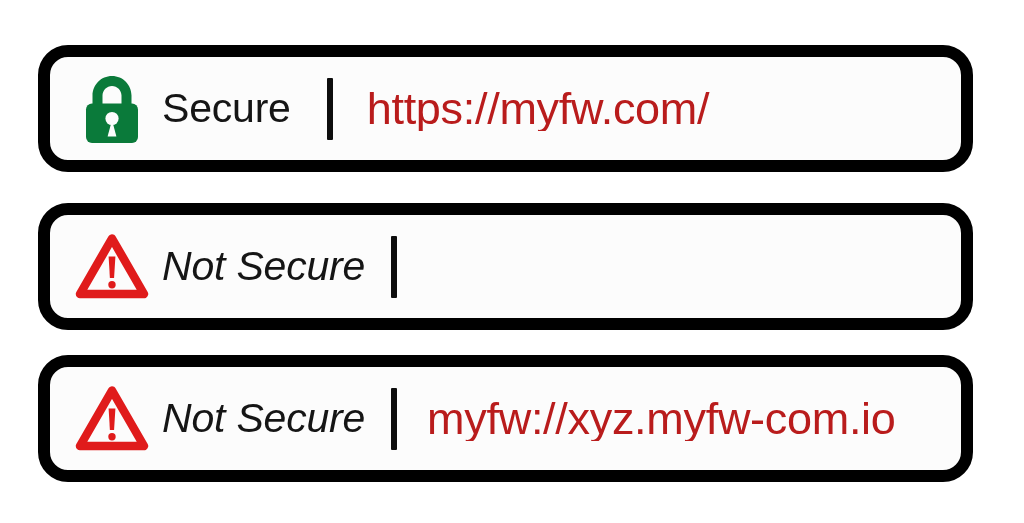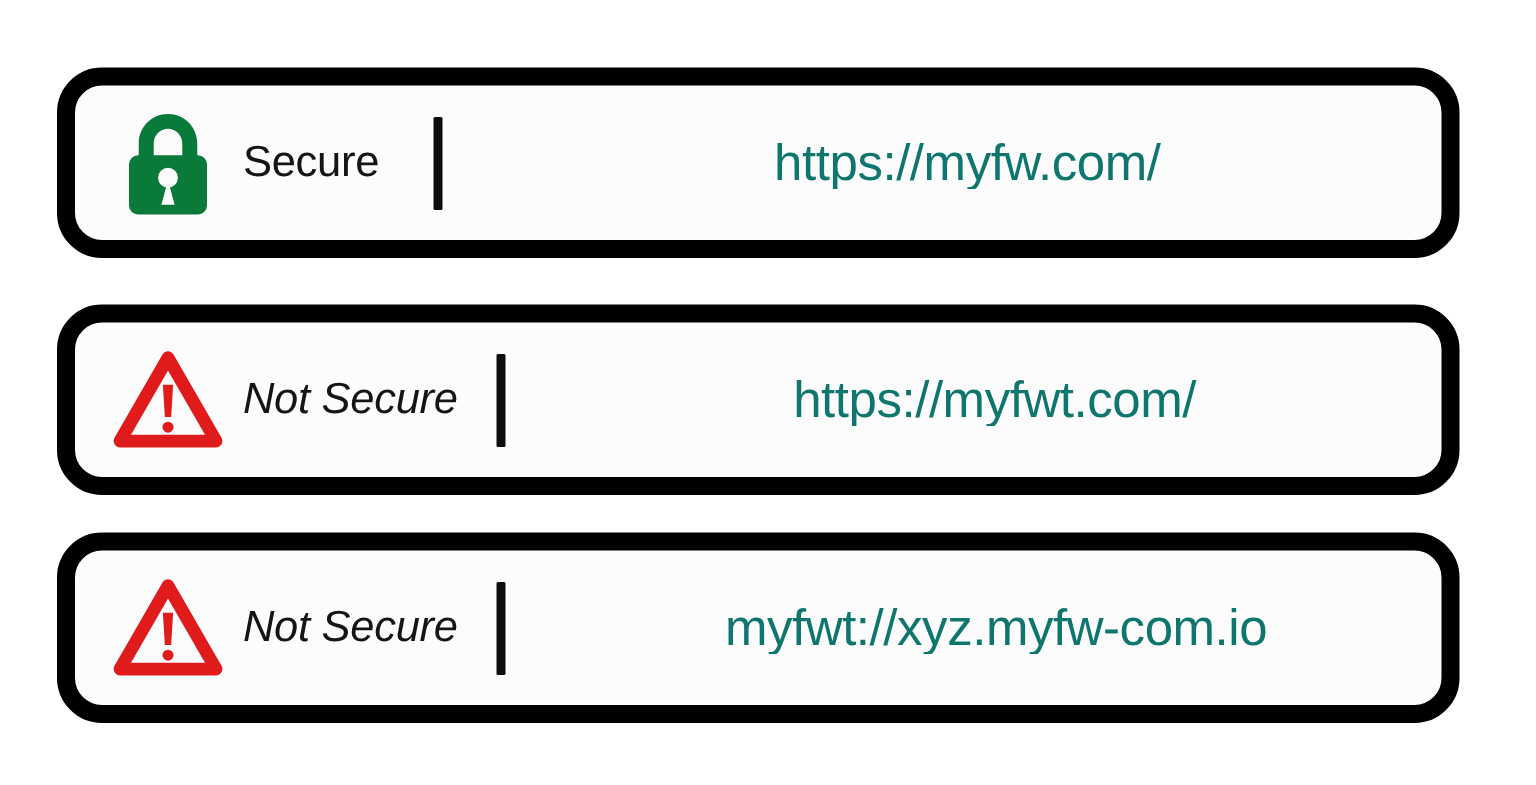"Secure" .sec-label { font-size: 29px -> 41px }
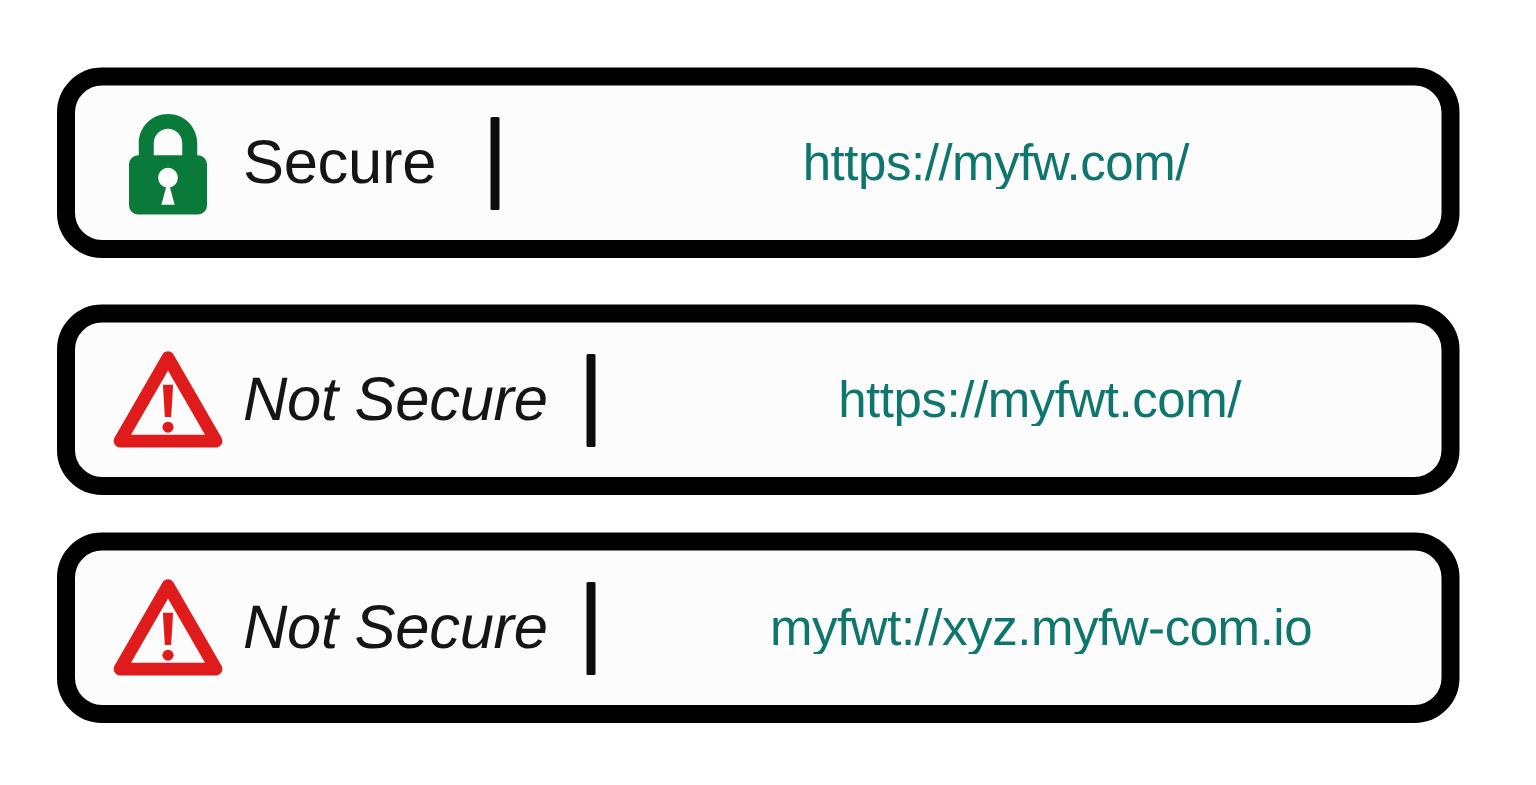"https://myfw.com/" .url-text { color: #0f766e -> #b91c1c; font-size: 34px -> 45px; text-align: center -> none }
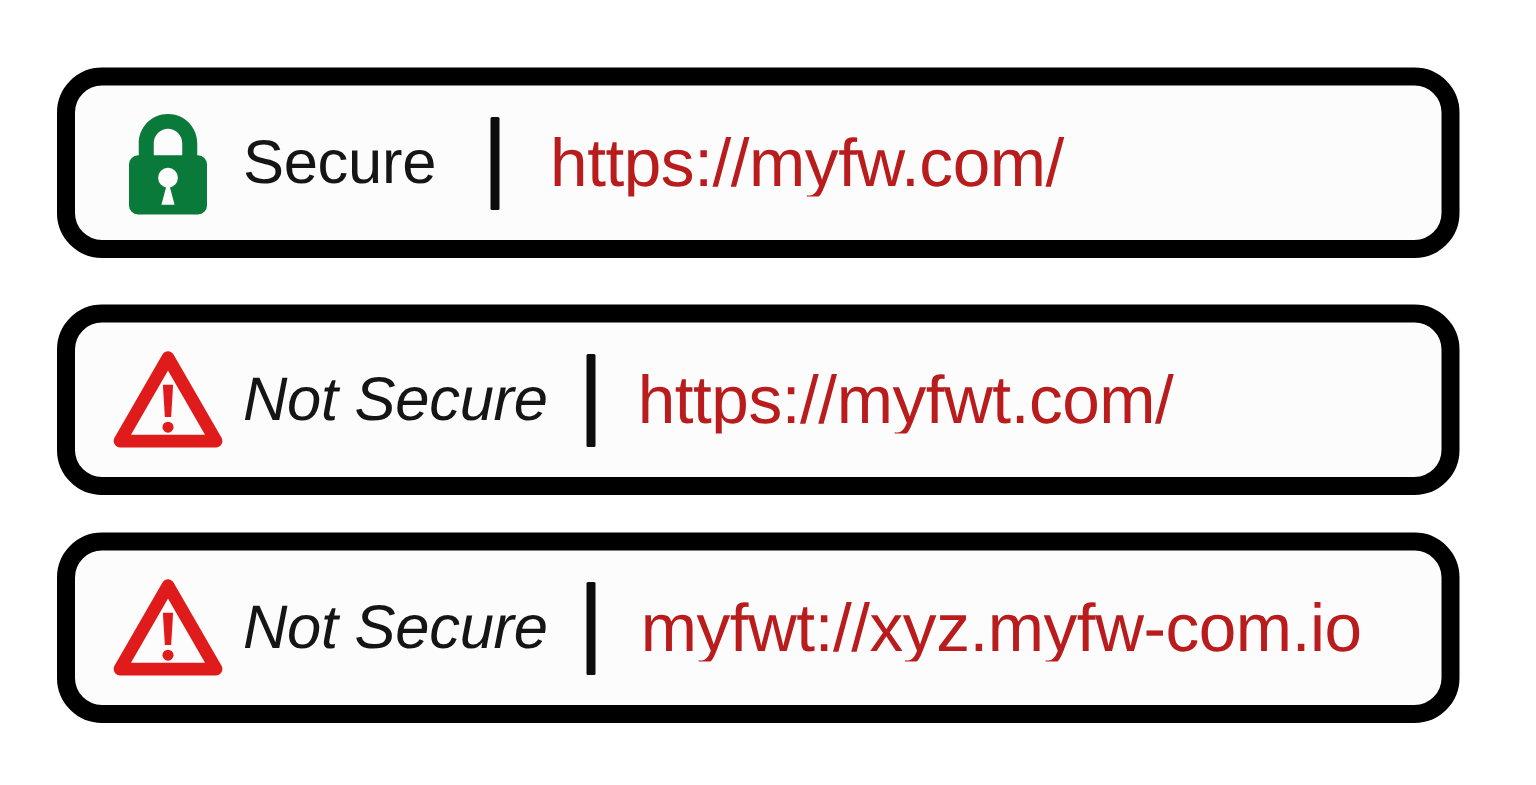"https://myfwt.com/" div.url-text { html: <div>https://myfwt.com/</div> -> none }
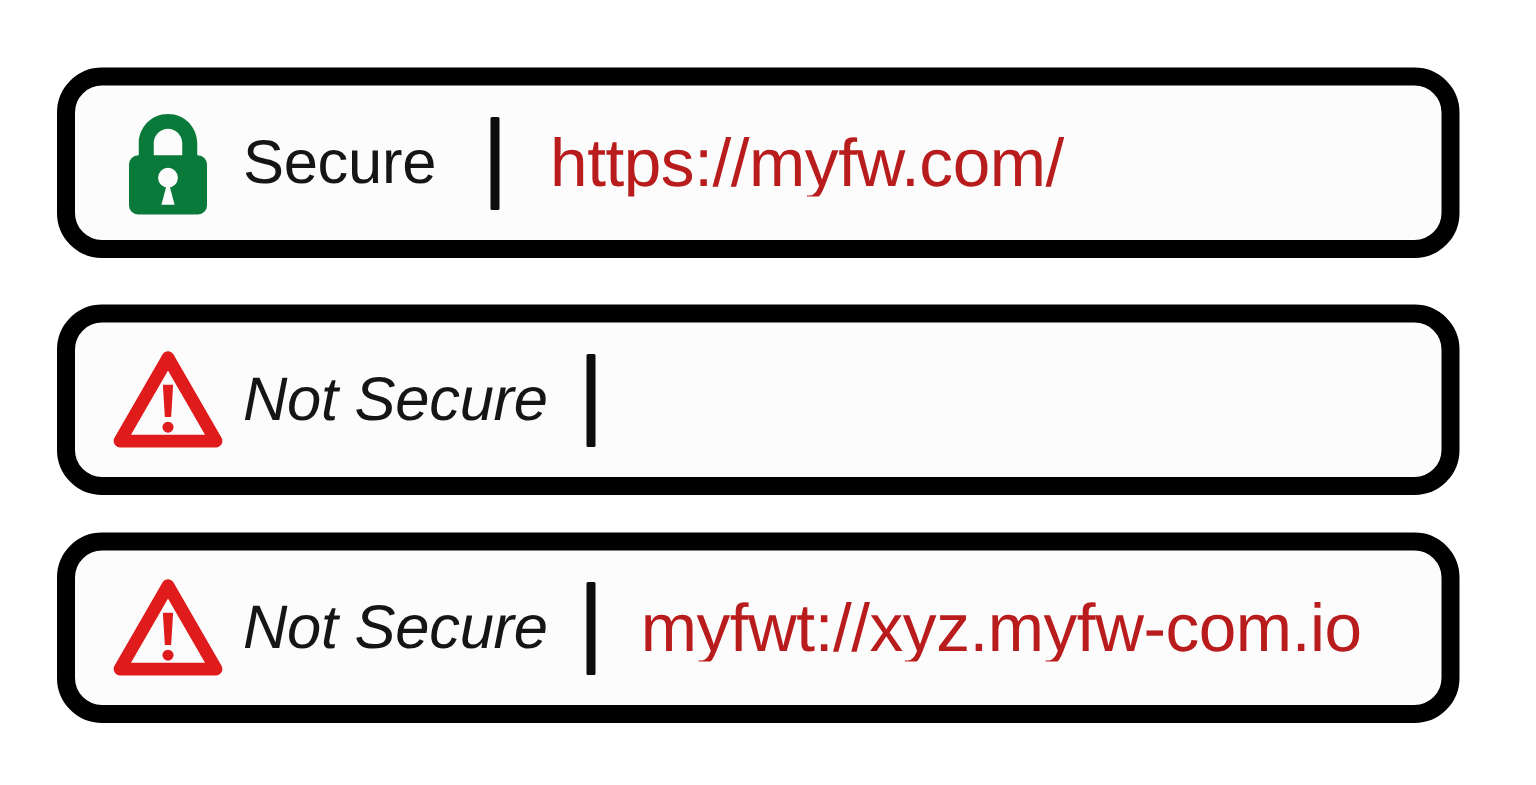"myfwt://xyz.myfw-com.io" div.url-text { text: myfwt://xyz.myfw-com.io -> myfw://xyz.myfw-com.io }
